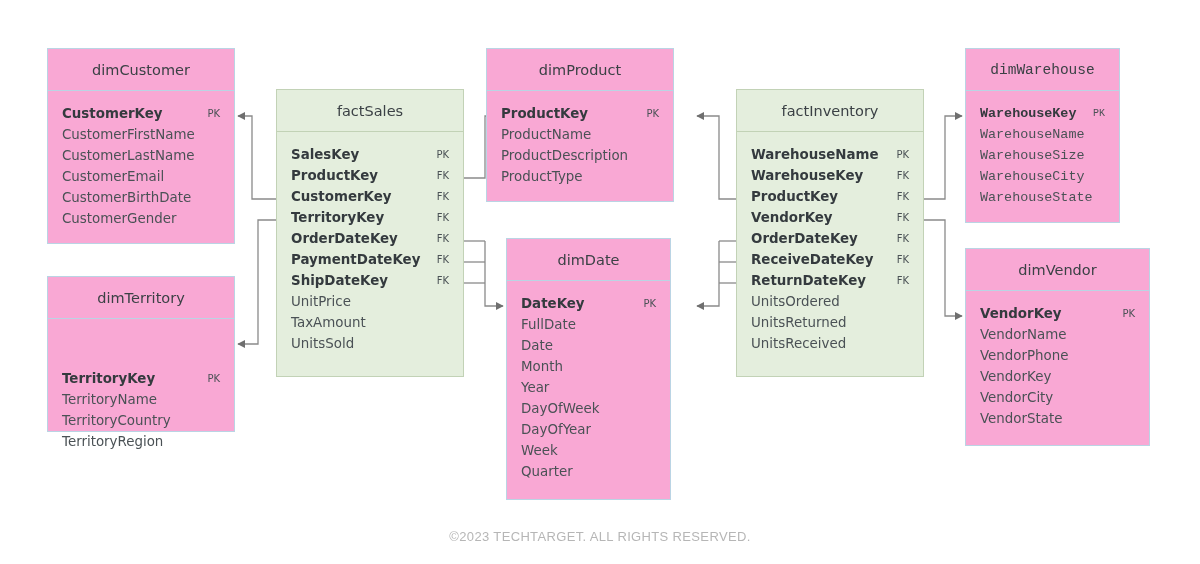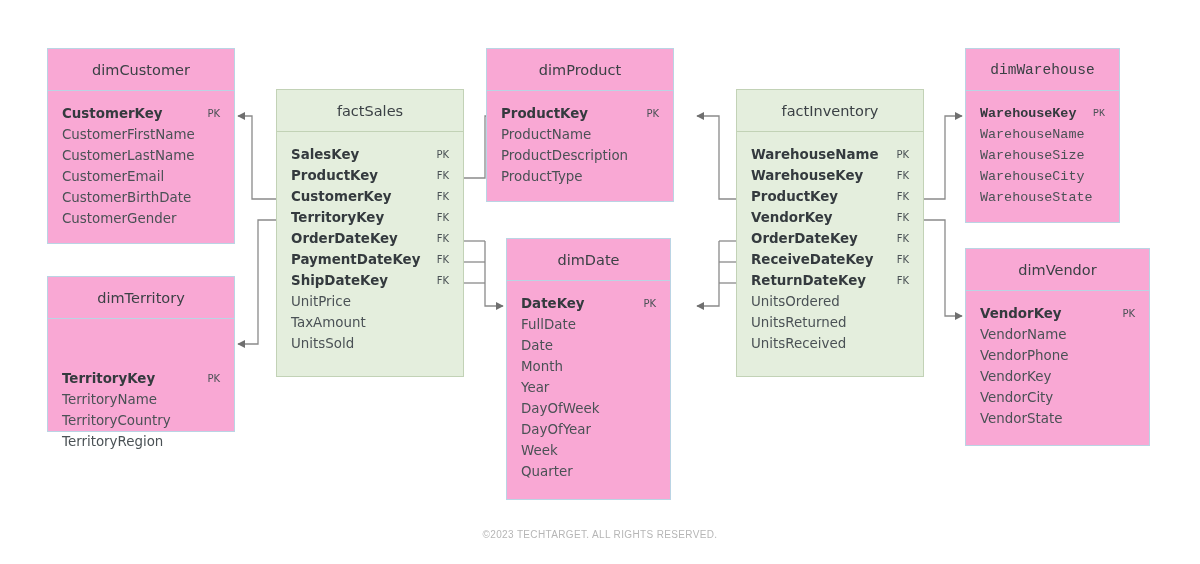"©2023 TECHTARGET. ALL RIGHTS RESERVED." #footer { font-size: 10px -> 13px }
